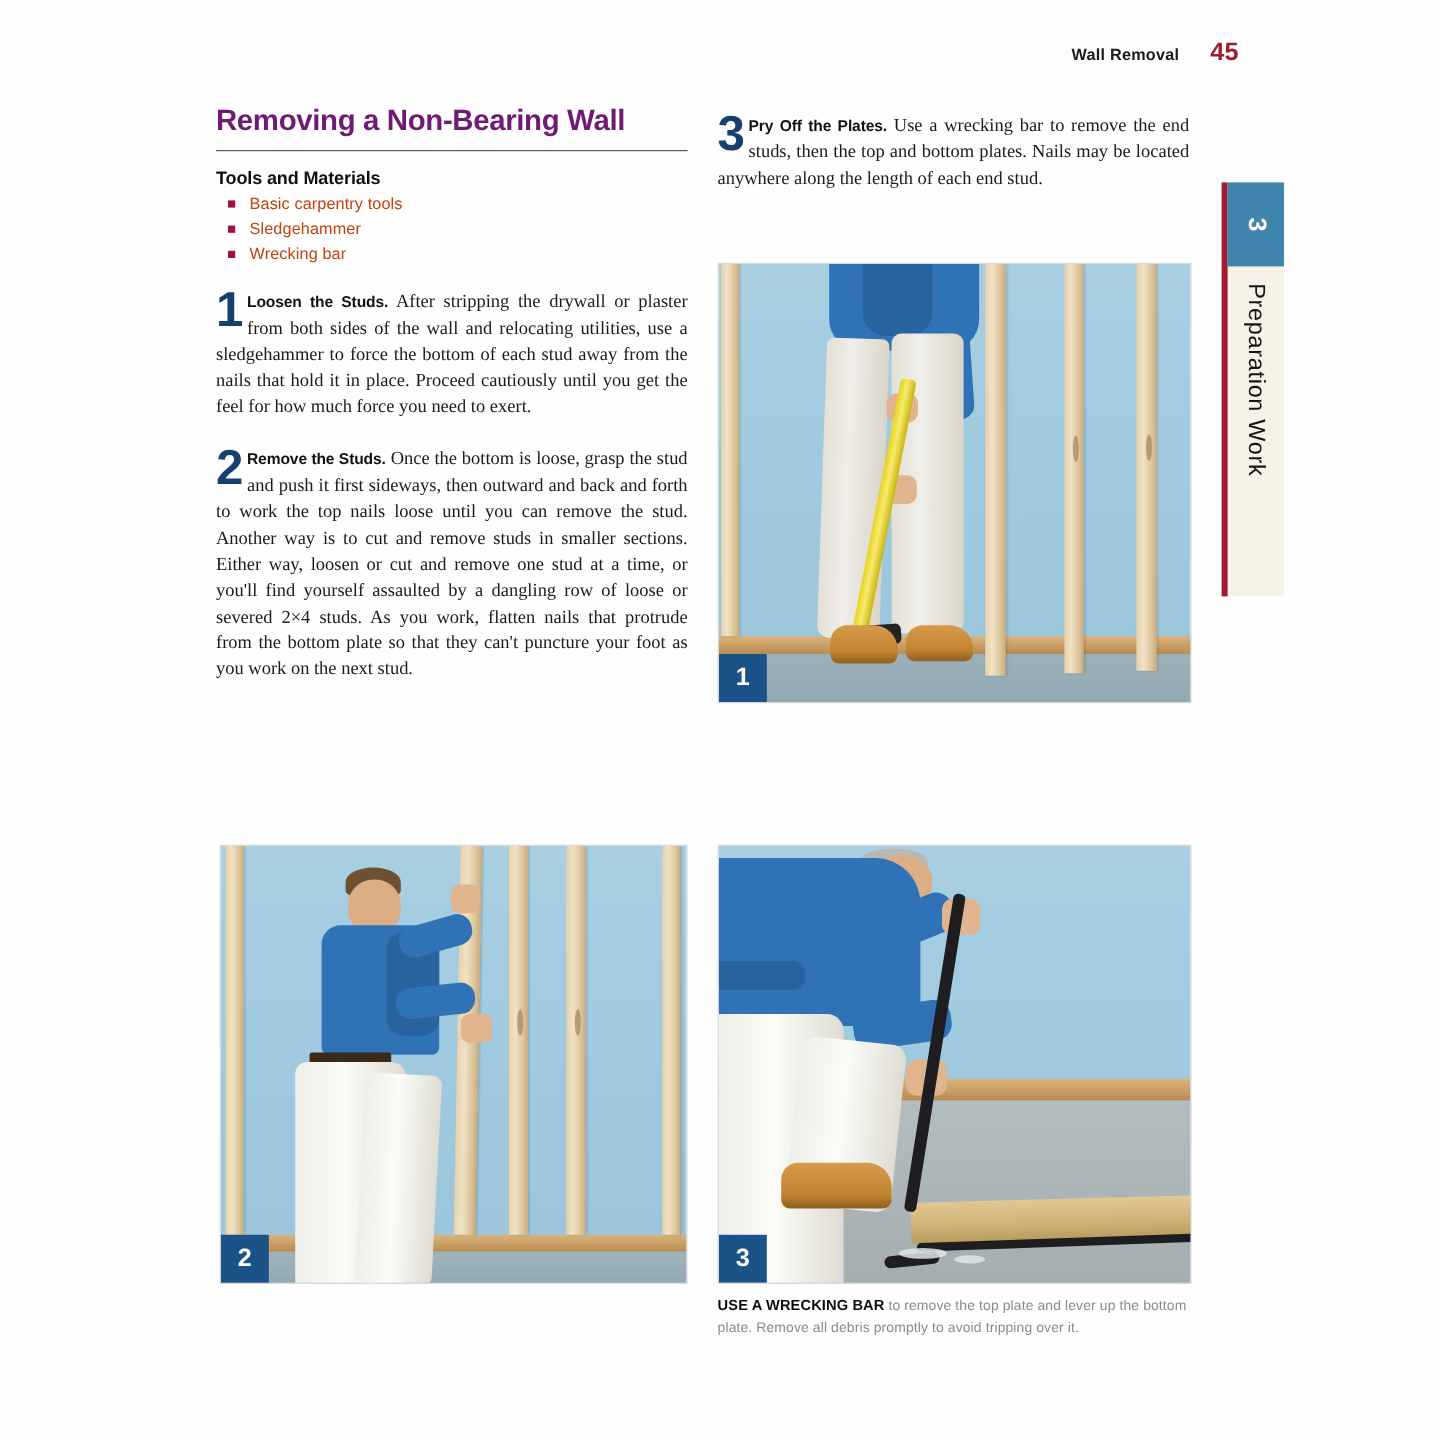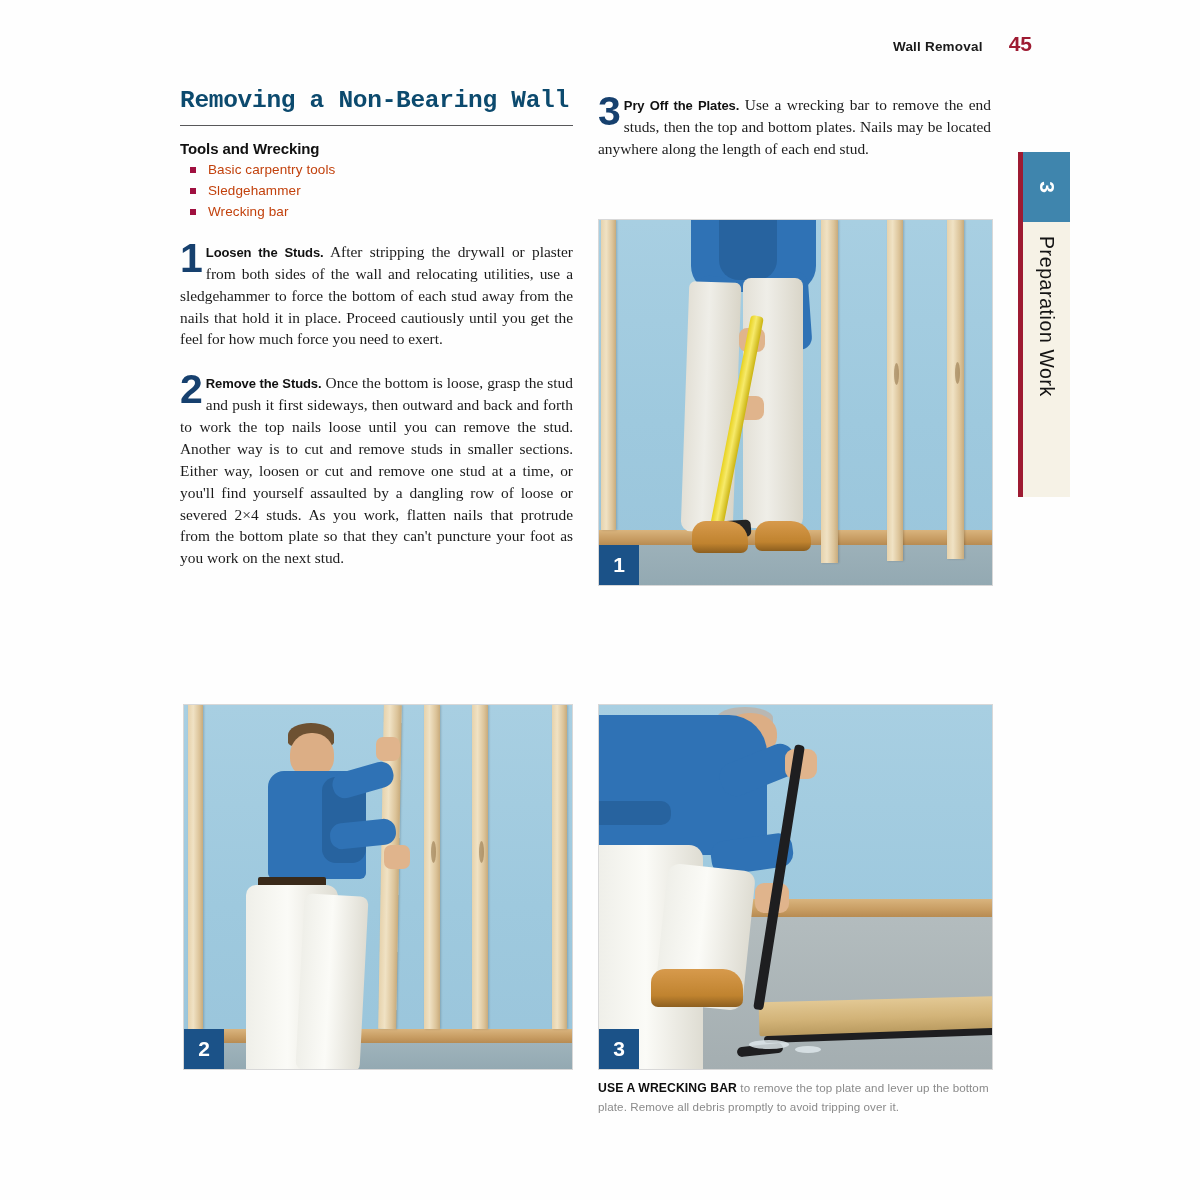"Removing a Non-Bearing Wall" .article-title { color: #0c4a6e -> #701a75; font-family: Liberation Mono, monospace -> Liberation Sans, sans-serif }
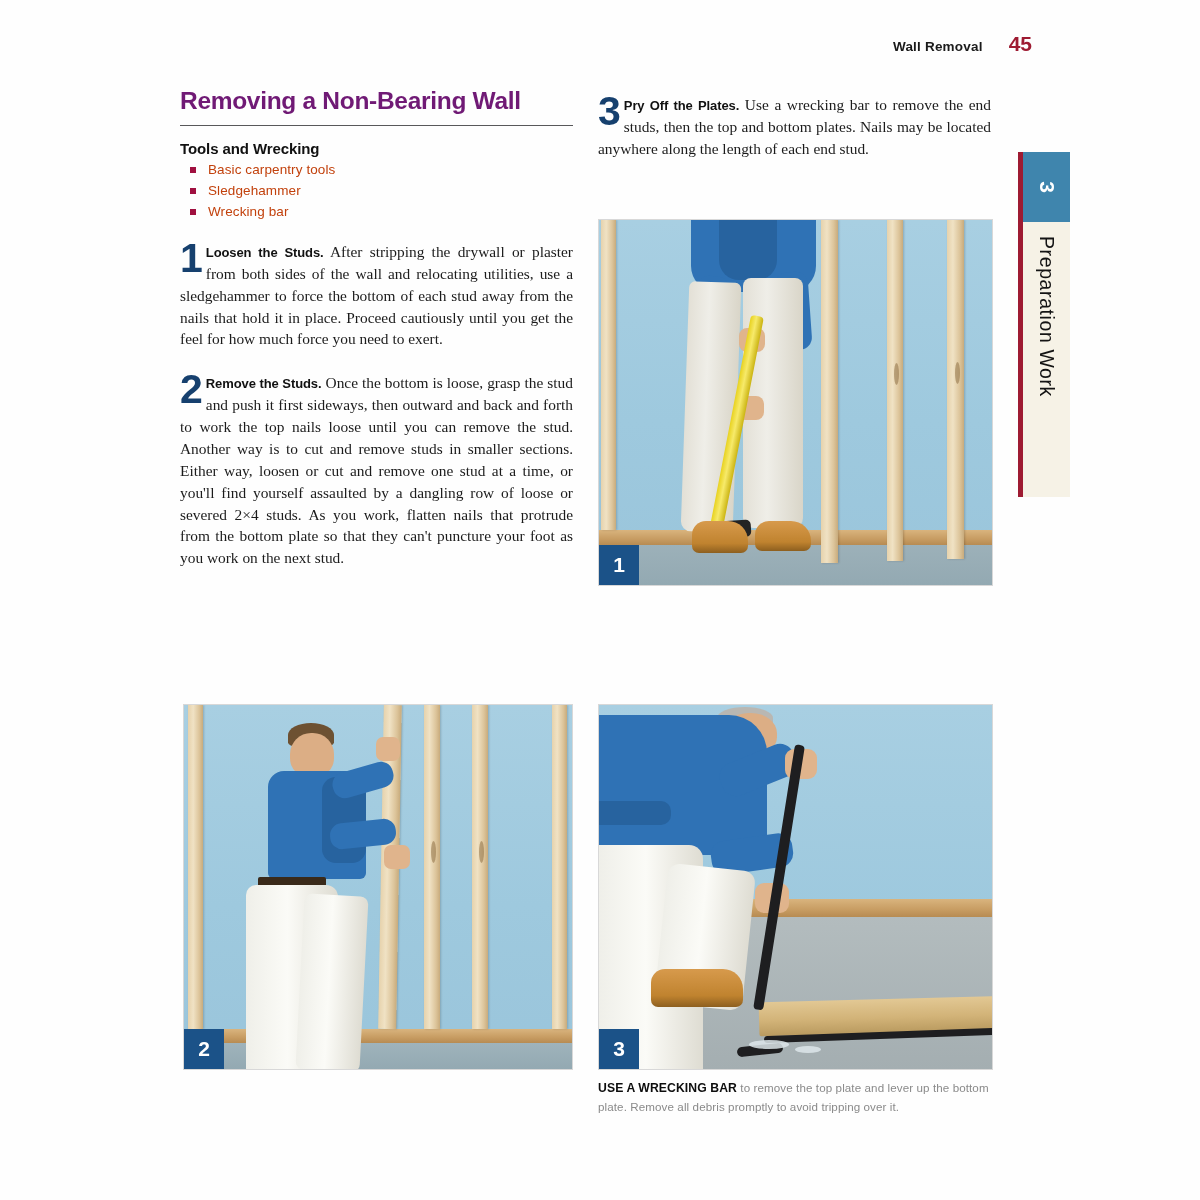"Tools and Wrecking" div.tools-head { text: Wrecking -> Materials }
